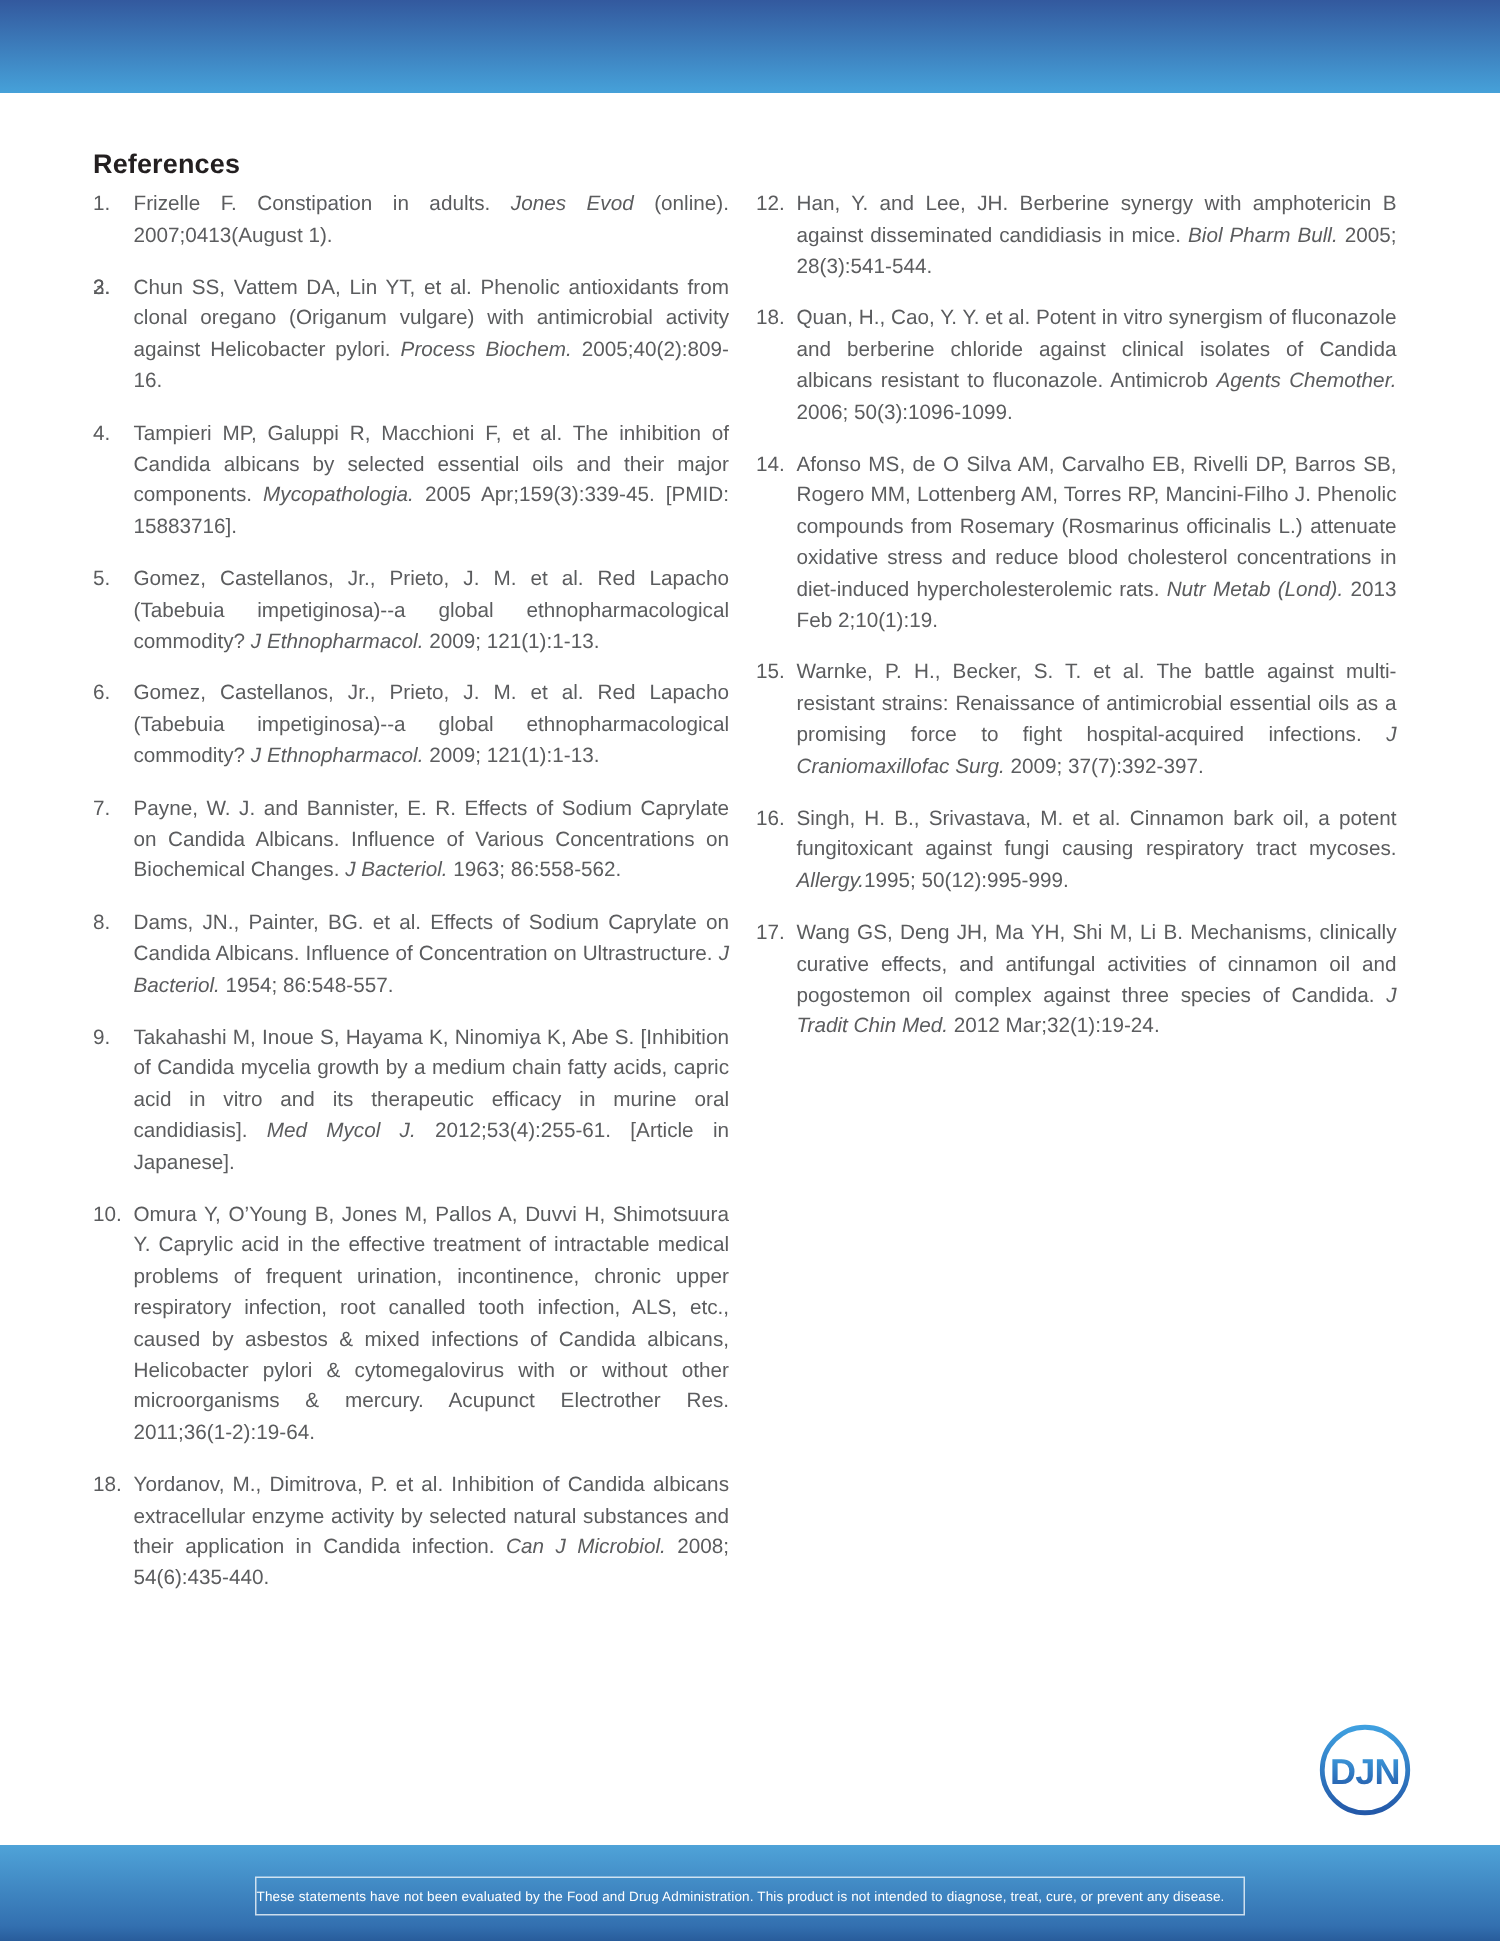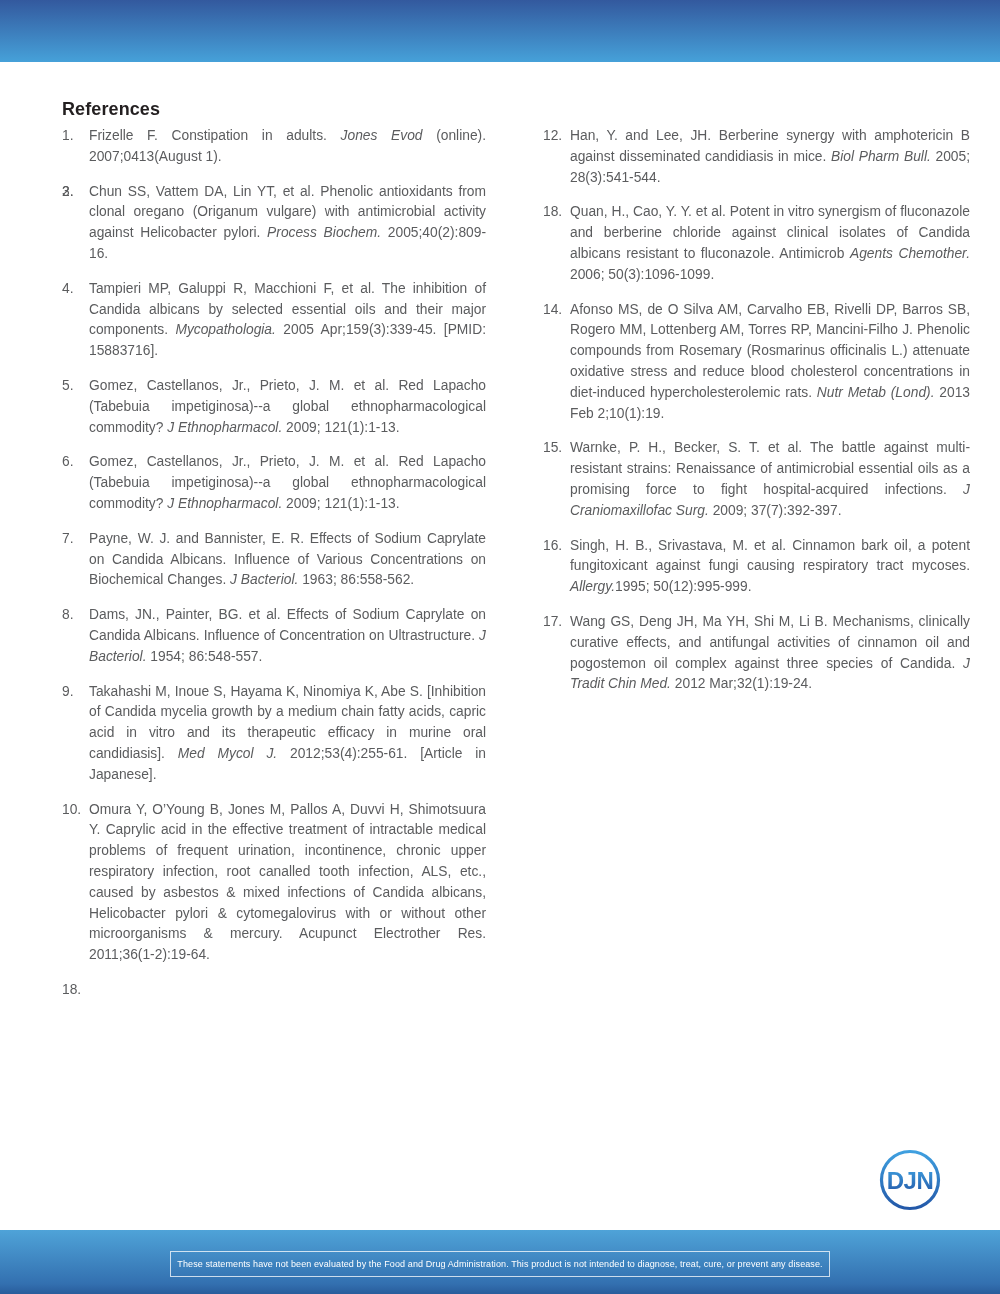"12." .col-right { left: 543px -> 504px }
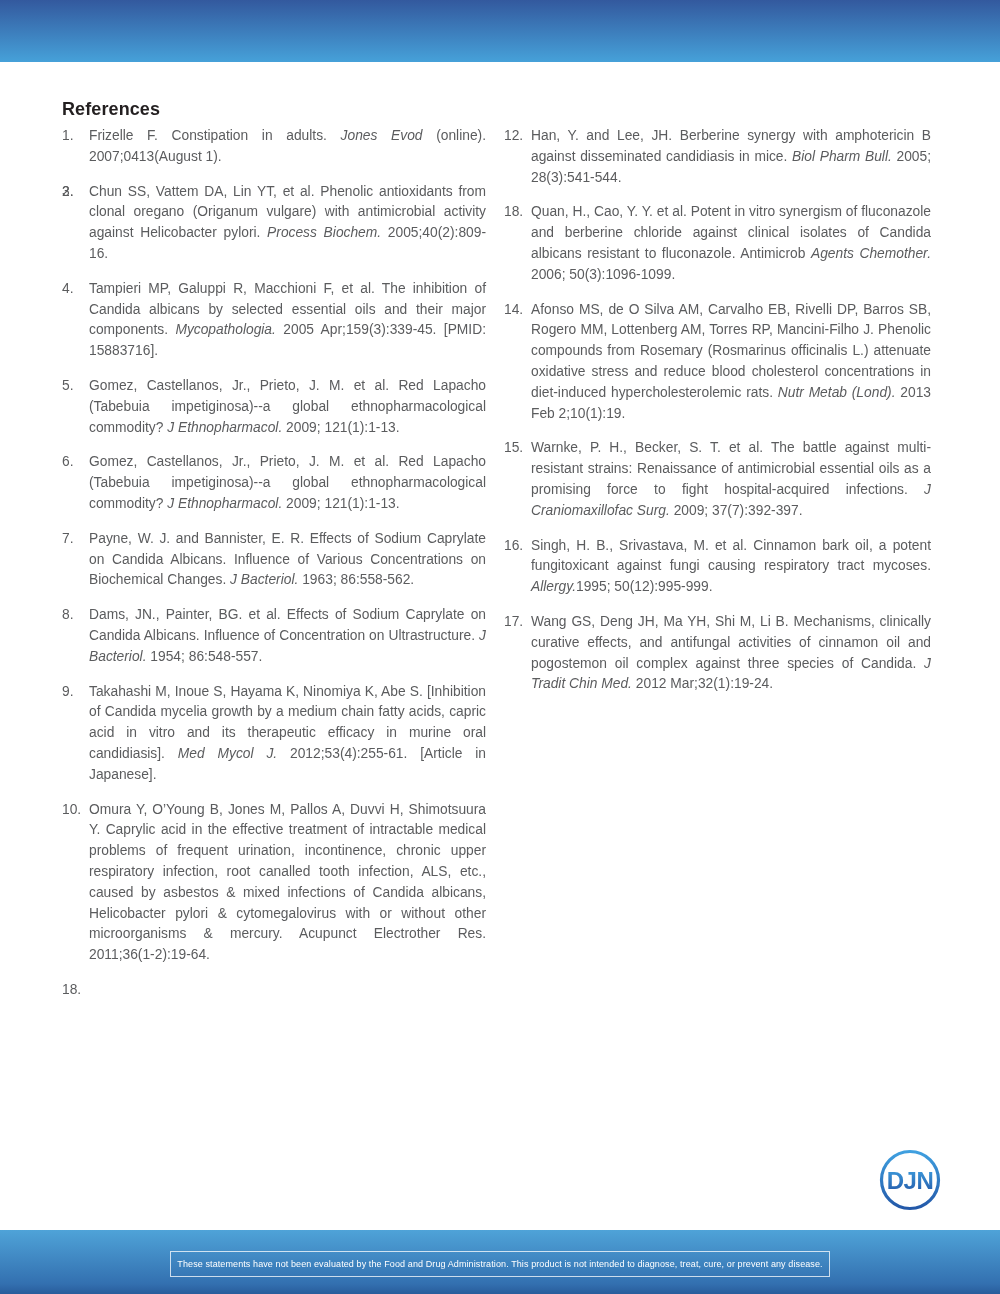"Yordanov, M., Dimitrova, P. et" span.ref-text { html: none -> <span><span>Yordanov, M., Dimitrova, P. et al. Inhibition of Candida albicans extracellular enzyme activity by selected natural substances and their application in Candida infection. </span><i>Can J Microbiol.</i><span> 2008; 54(6):435-440.</span></span> }
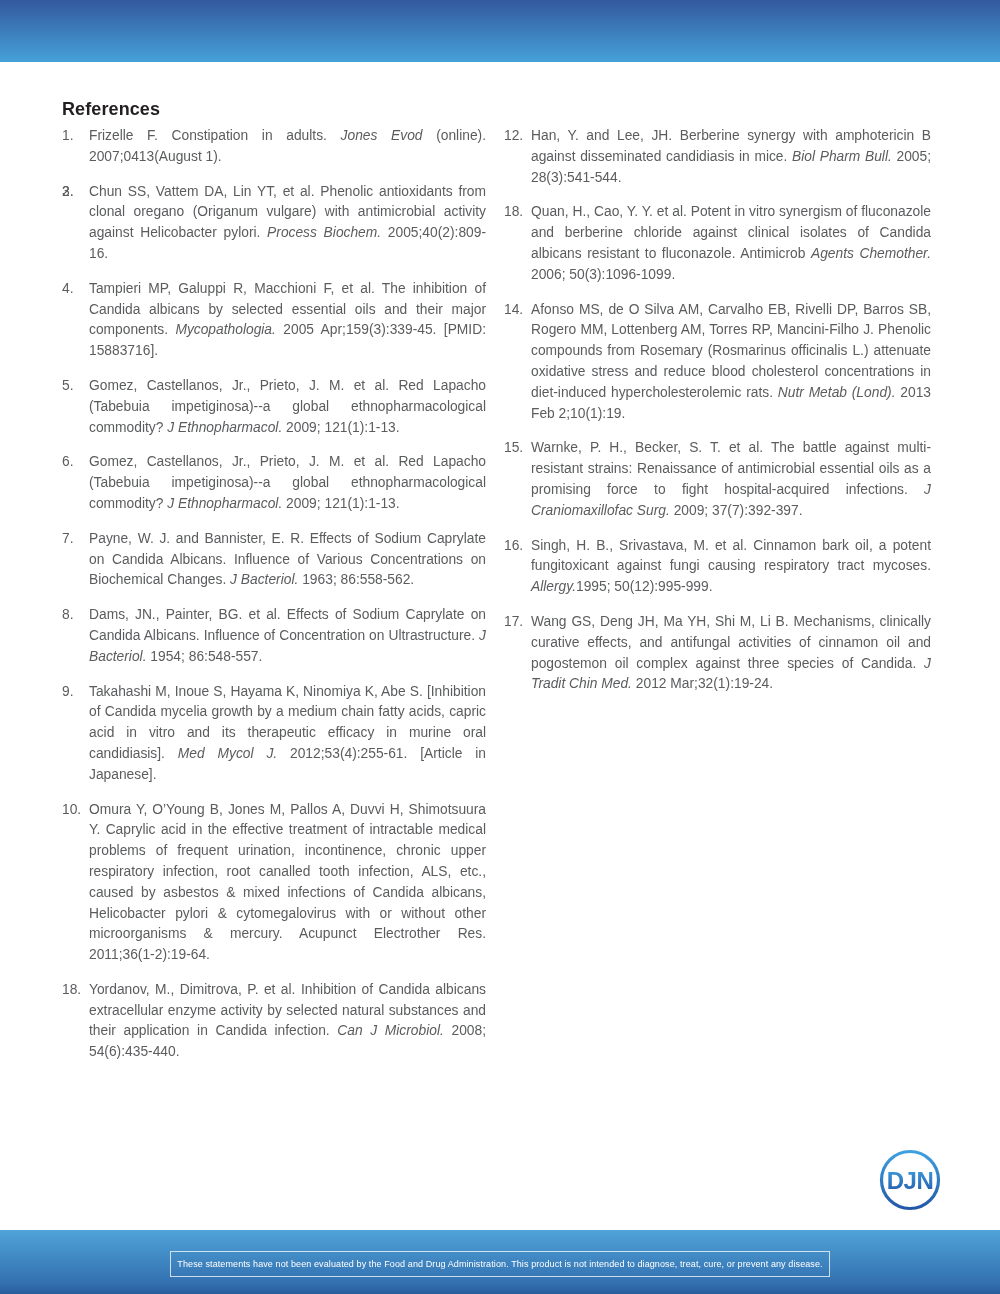"These statements have not been" .disclaimer-box { justify-content: center -> flex-start }
